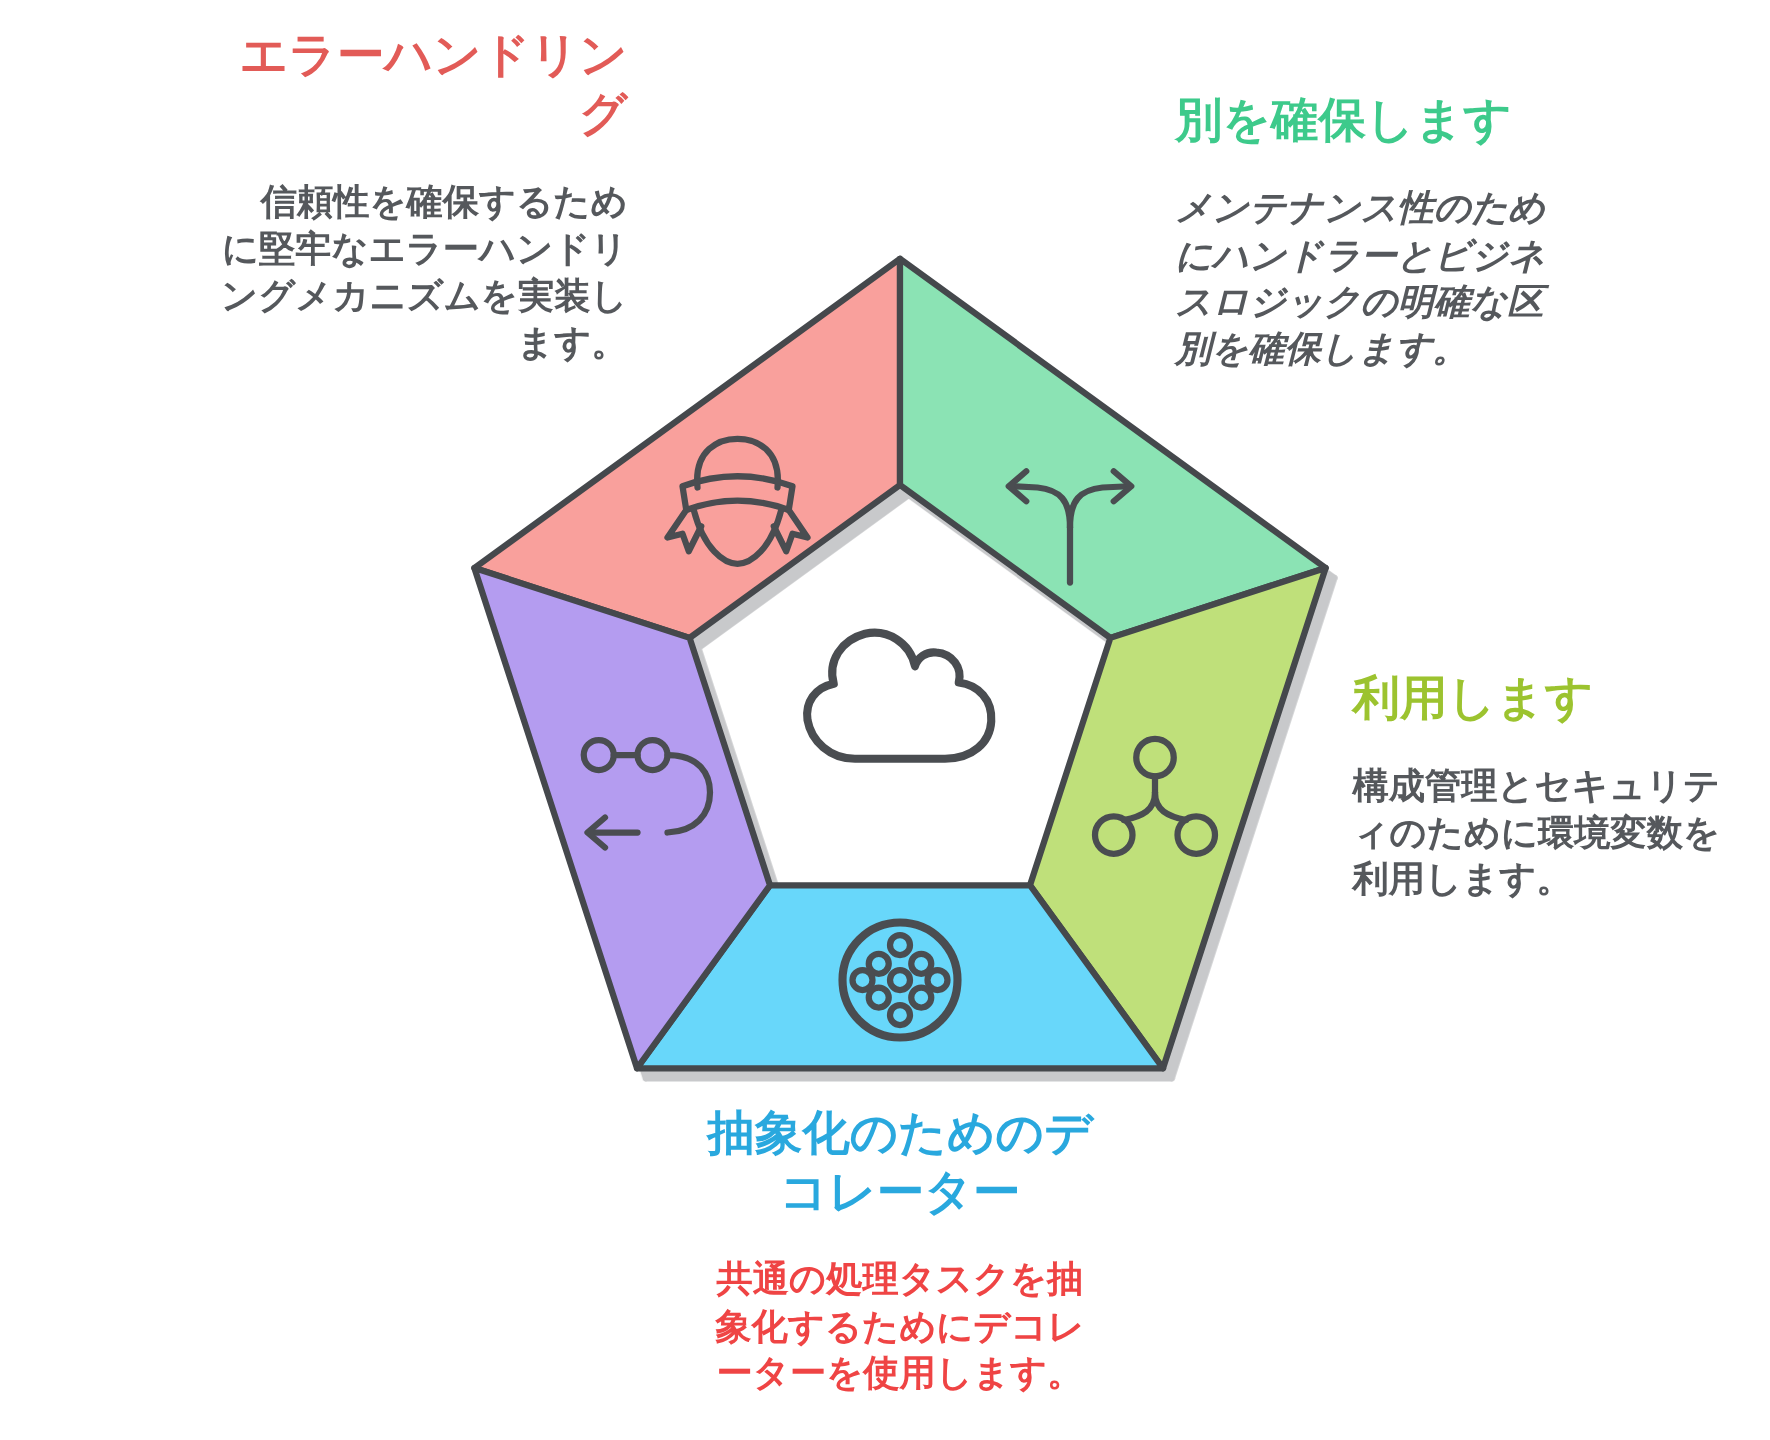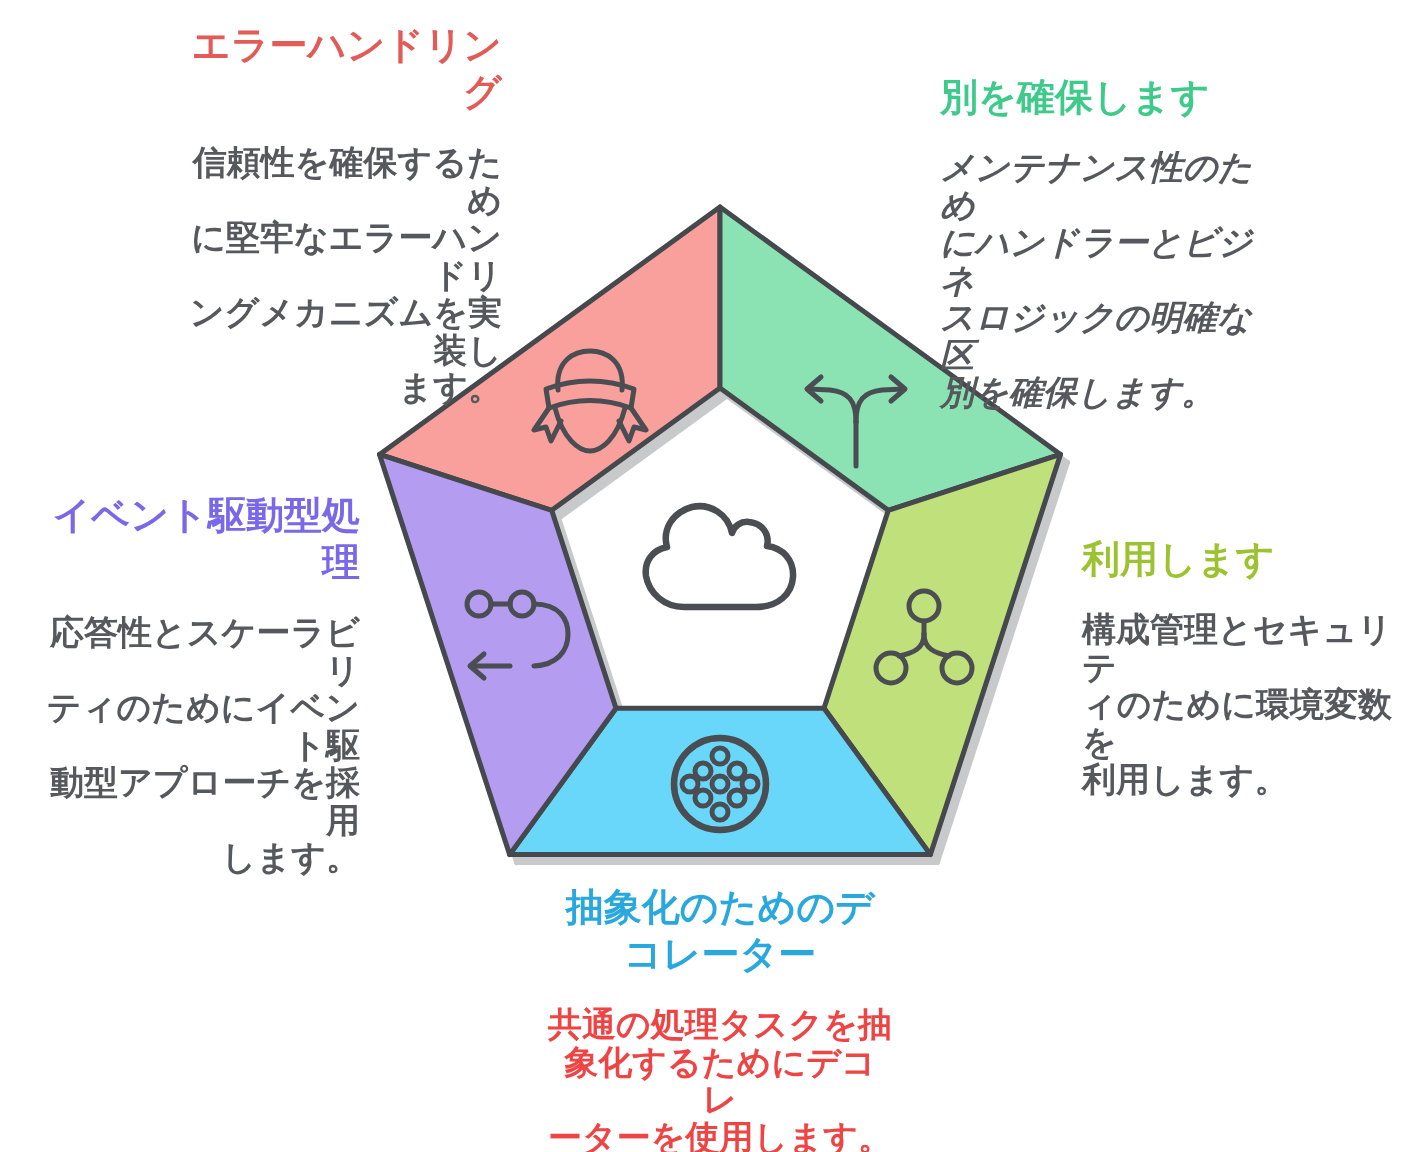"信頼性を確保するため" .block p { font-size: 34px -> 29px }
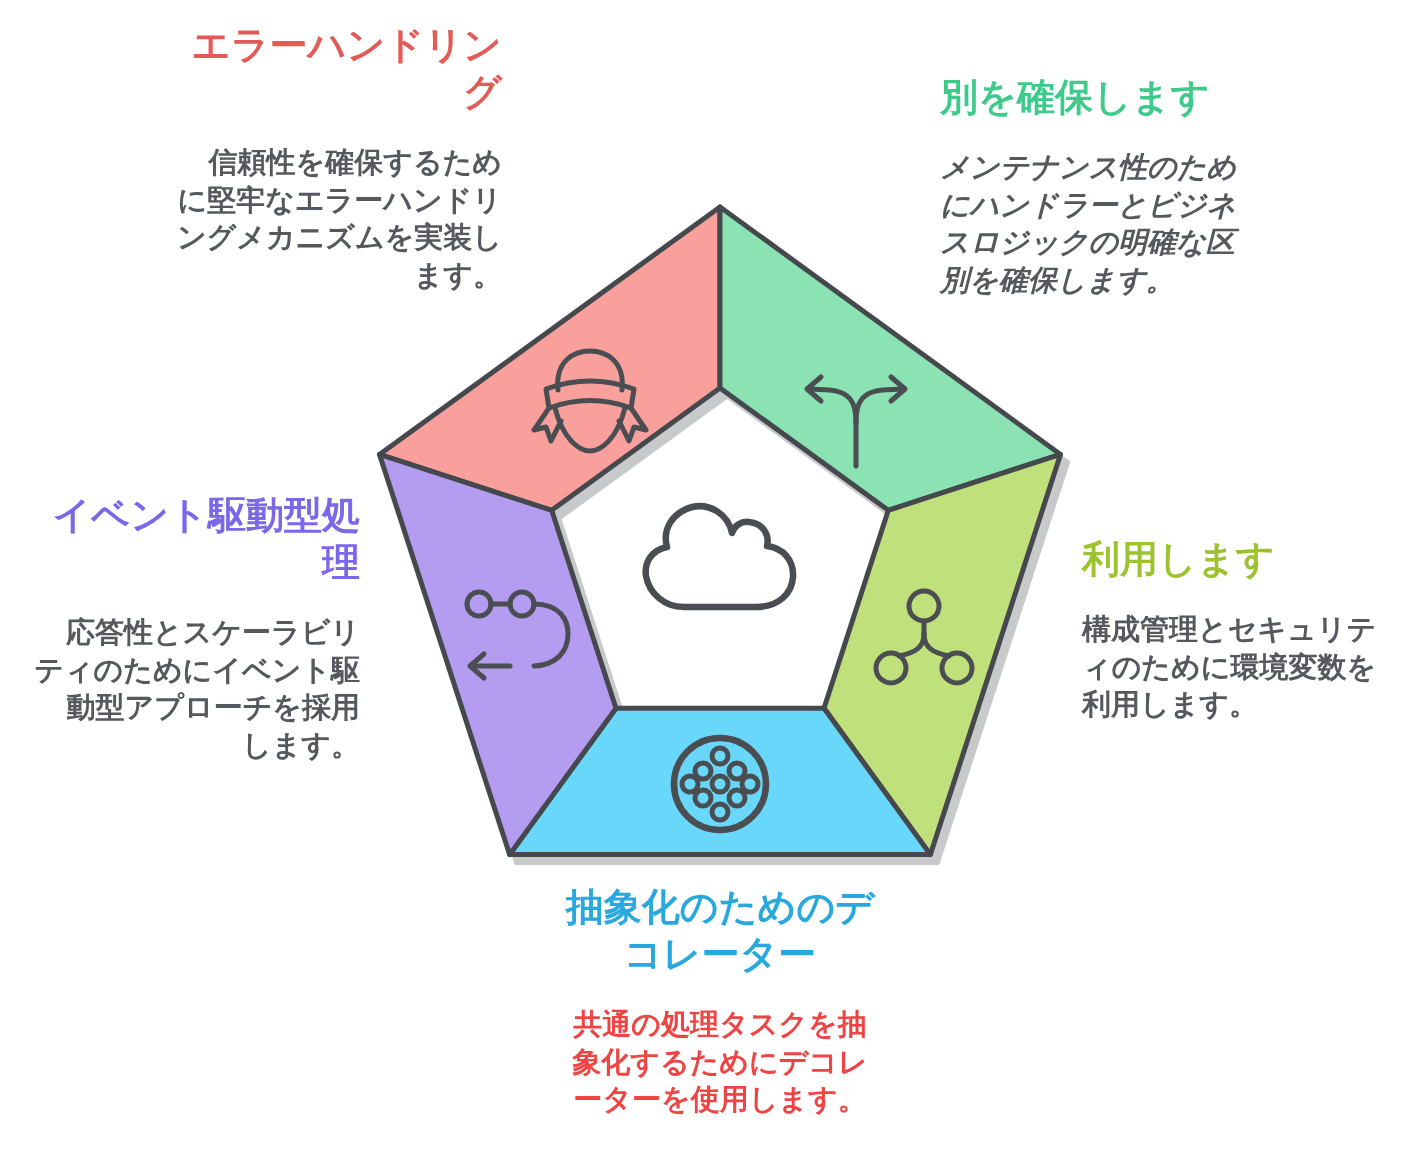"イベント駆動型処" div.block { html: <div> <h2>イベント駆動型処 理</h2> <p>応答性とスケーラビリ ティのためにイベント駆 動型アプローチを採用 します。</p> </div> -> none }
